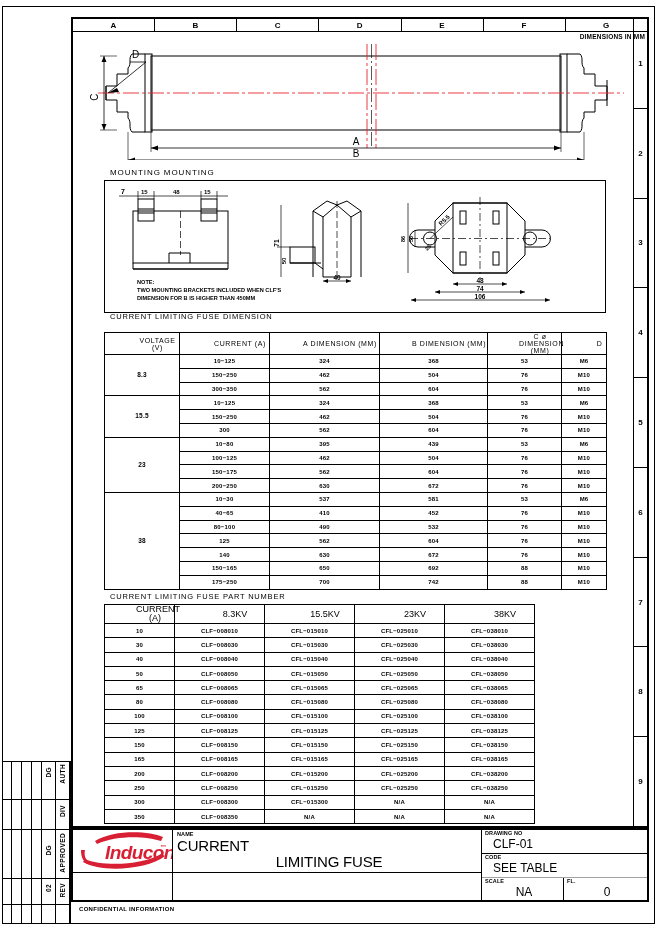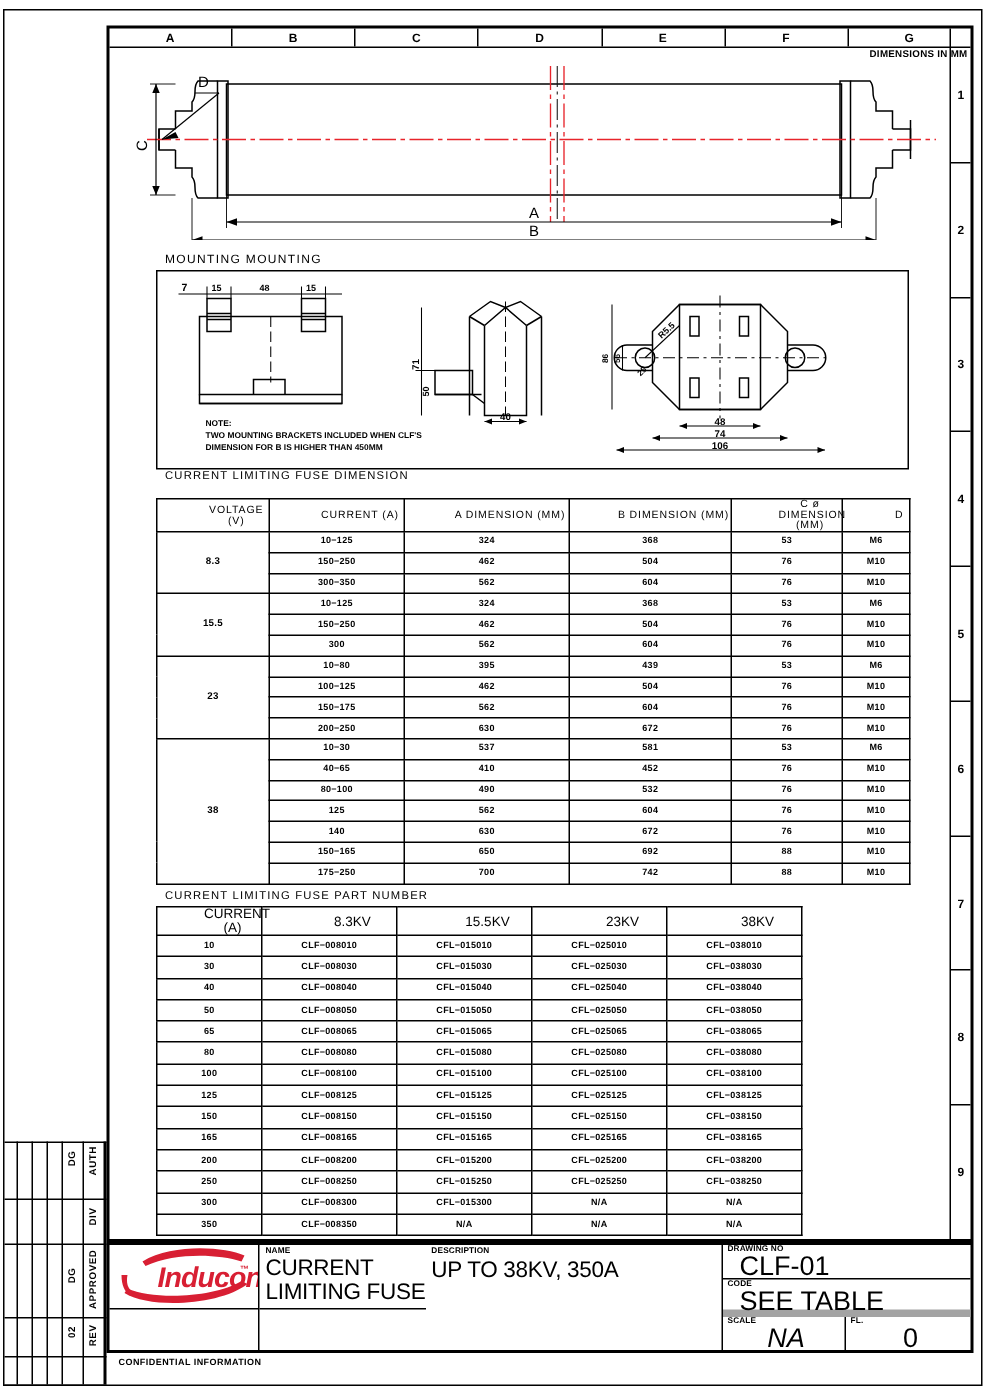"CURRENT" .tb-mid { flex-direction: row -> column }
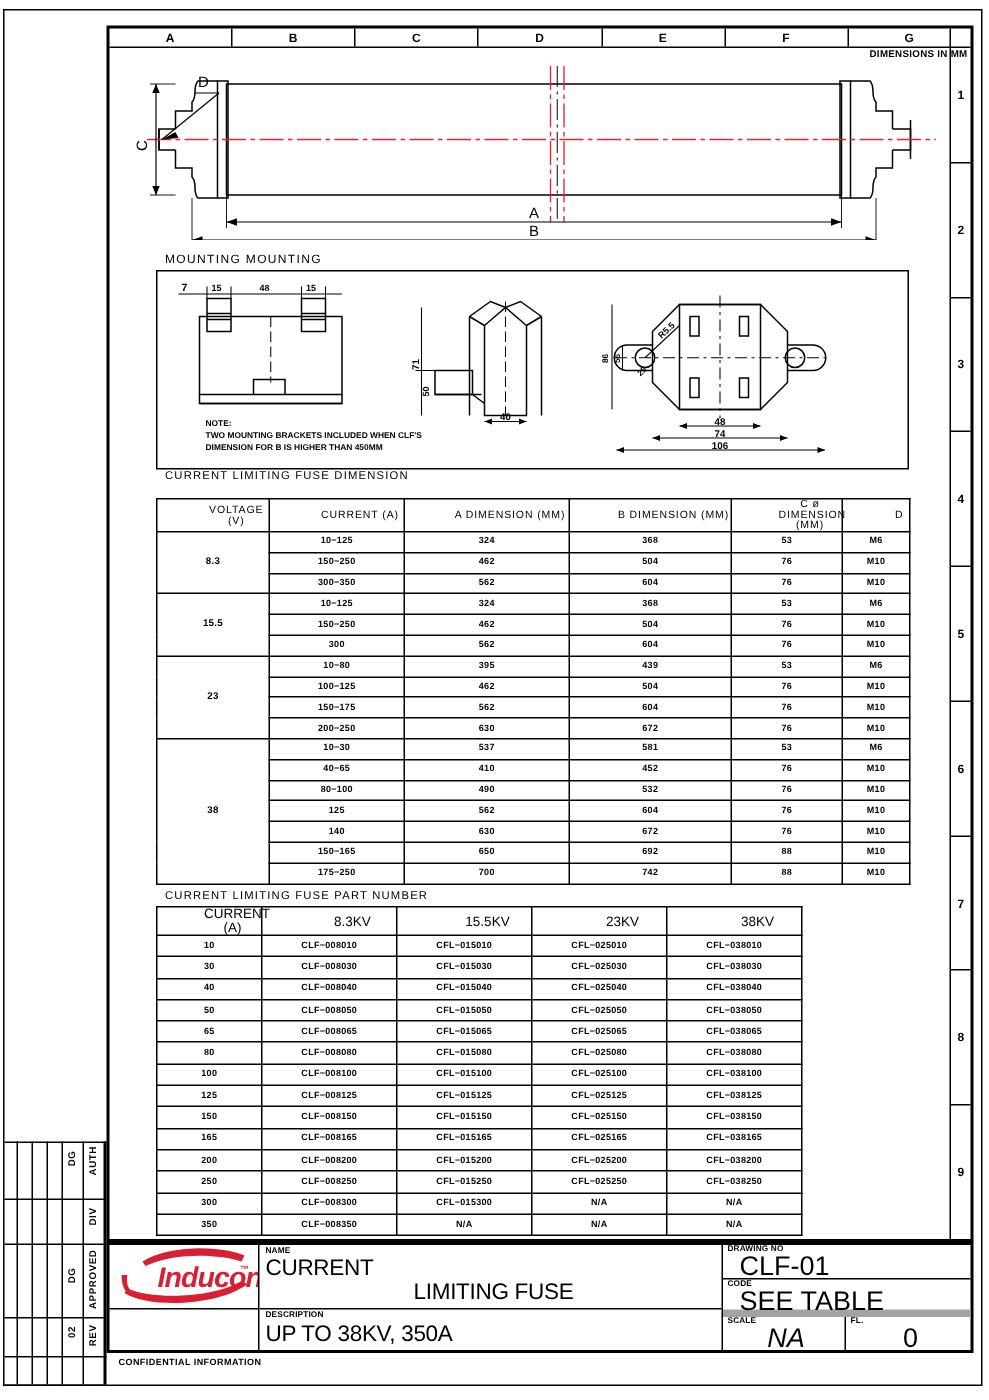"CLF-01" .big2 { font-size: 18px -> 12px }
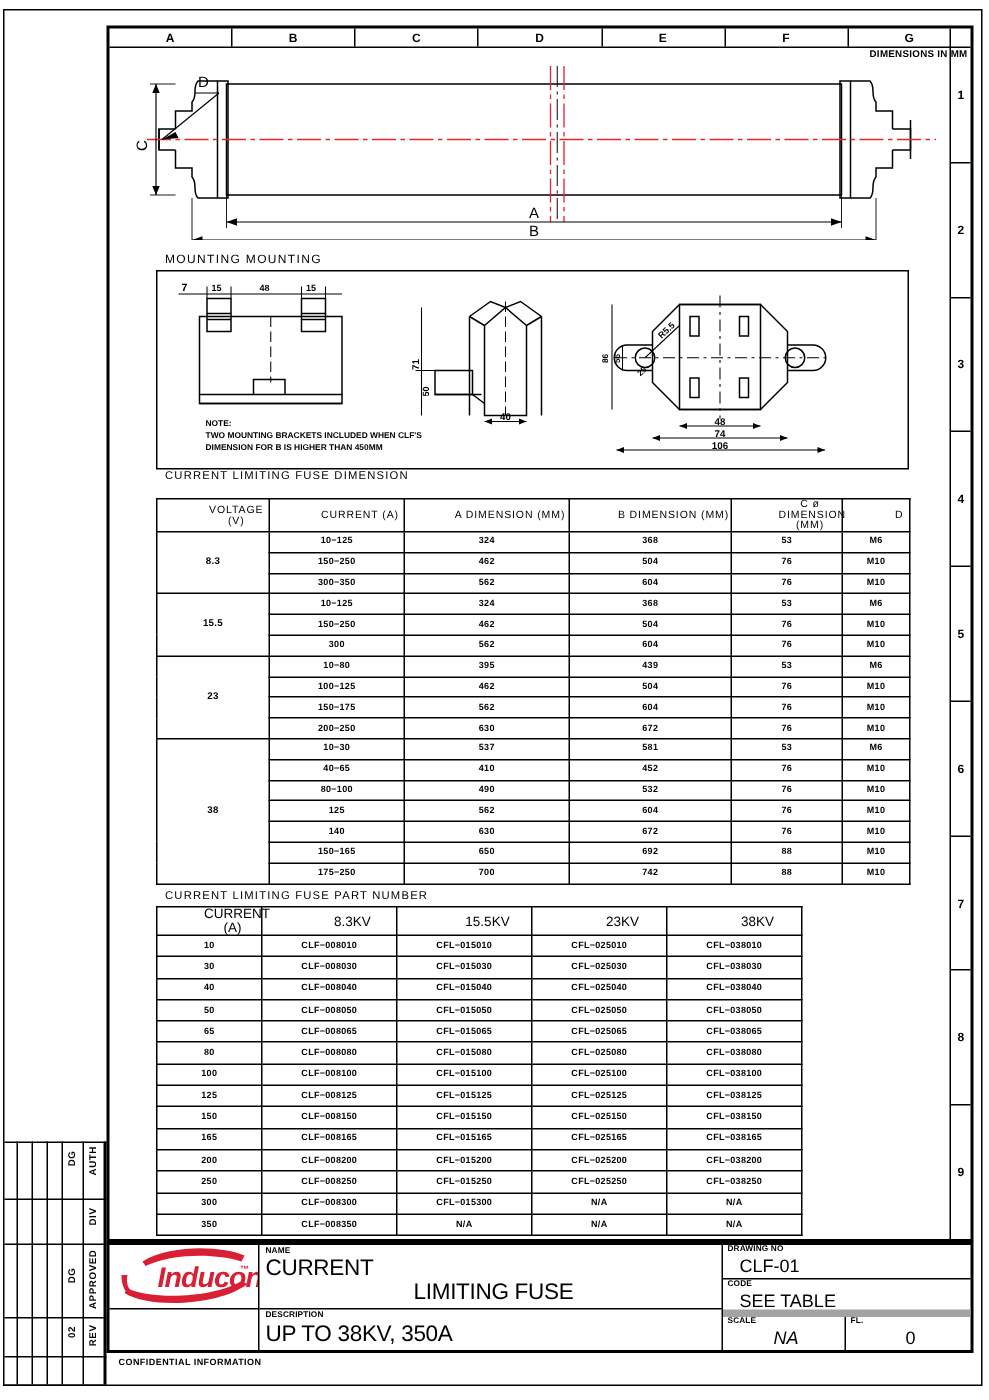"SEE TABLE" .tb-right .code { border-bottom: 5px solid #a3a3a3 -> 1px solid #a3a3a3 }
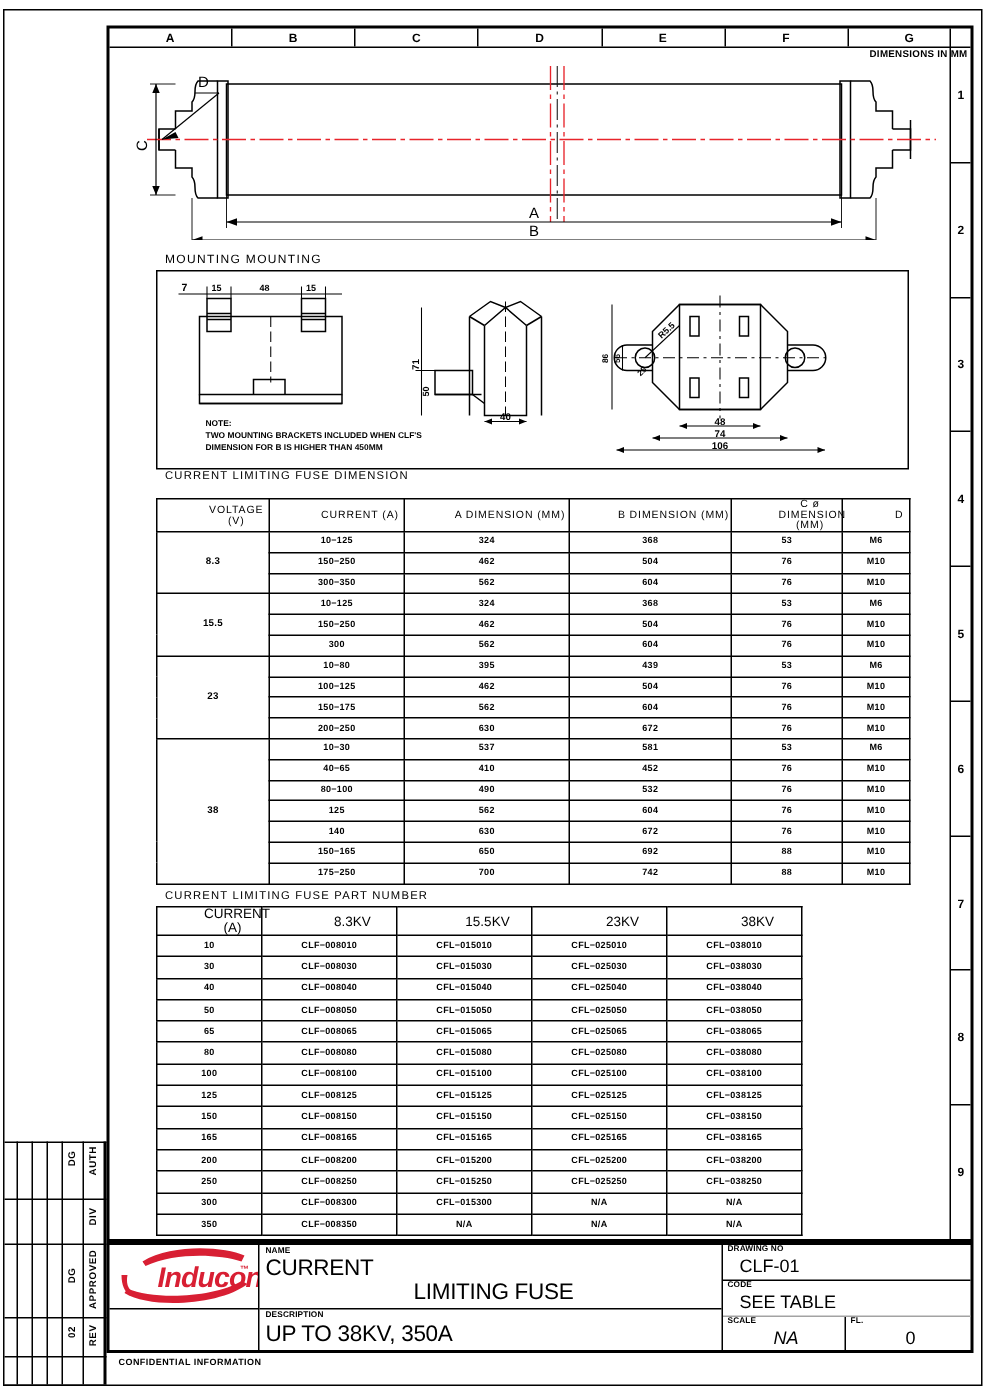"UP TO 38KV, 350A" div.desc-cell { html: <div> <span>DESCRIPTION</span> <span>UP TO 38KV, 350A</span> </div> -> none }
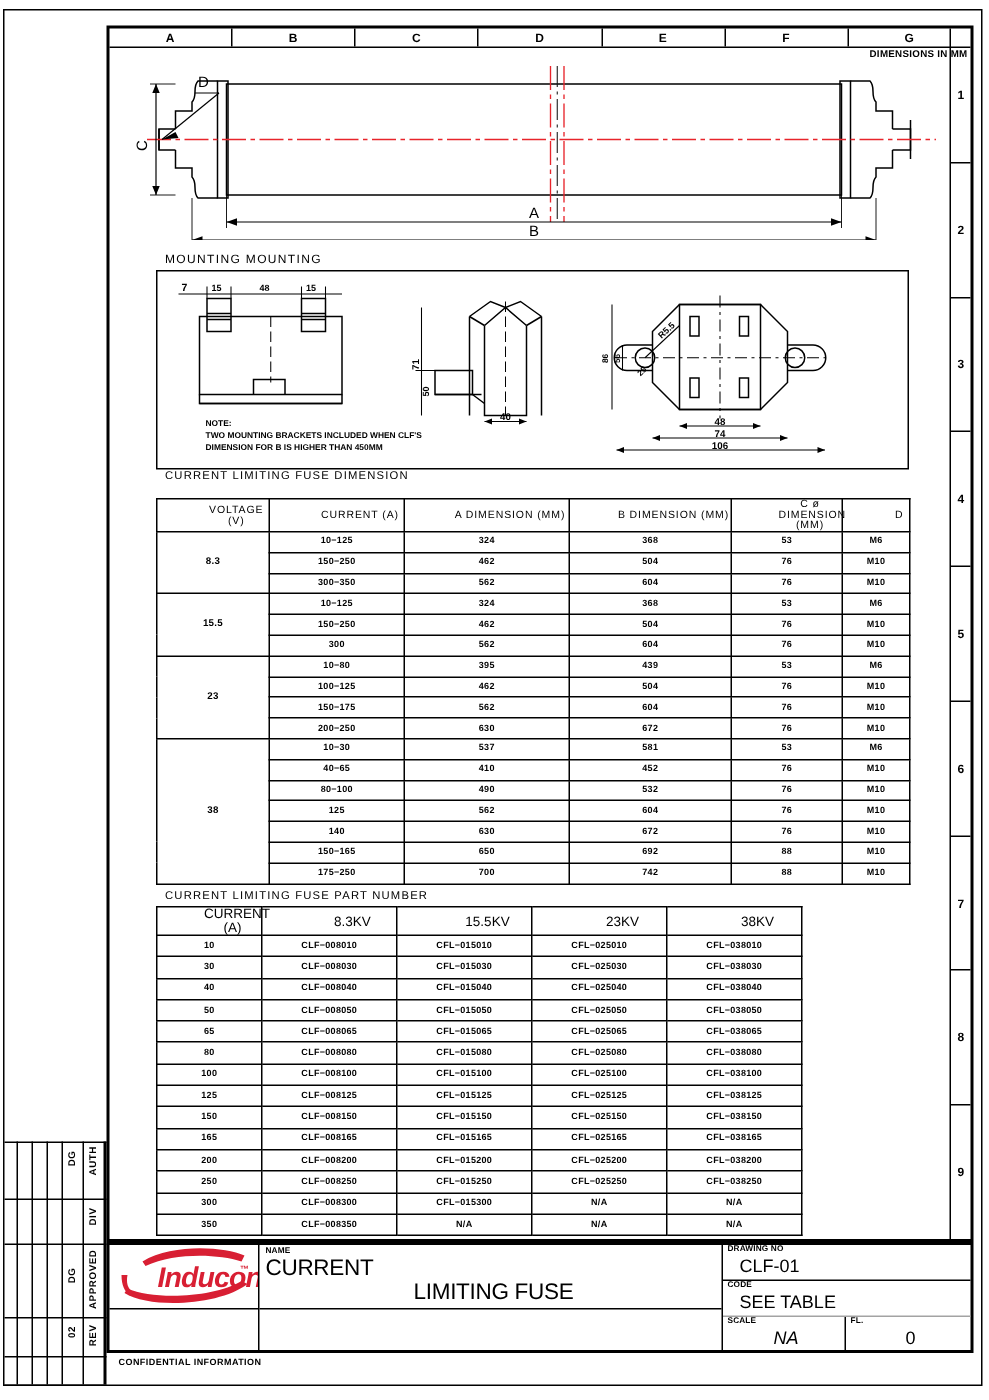"NA" span.big2 { font-style: italic -> none }
